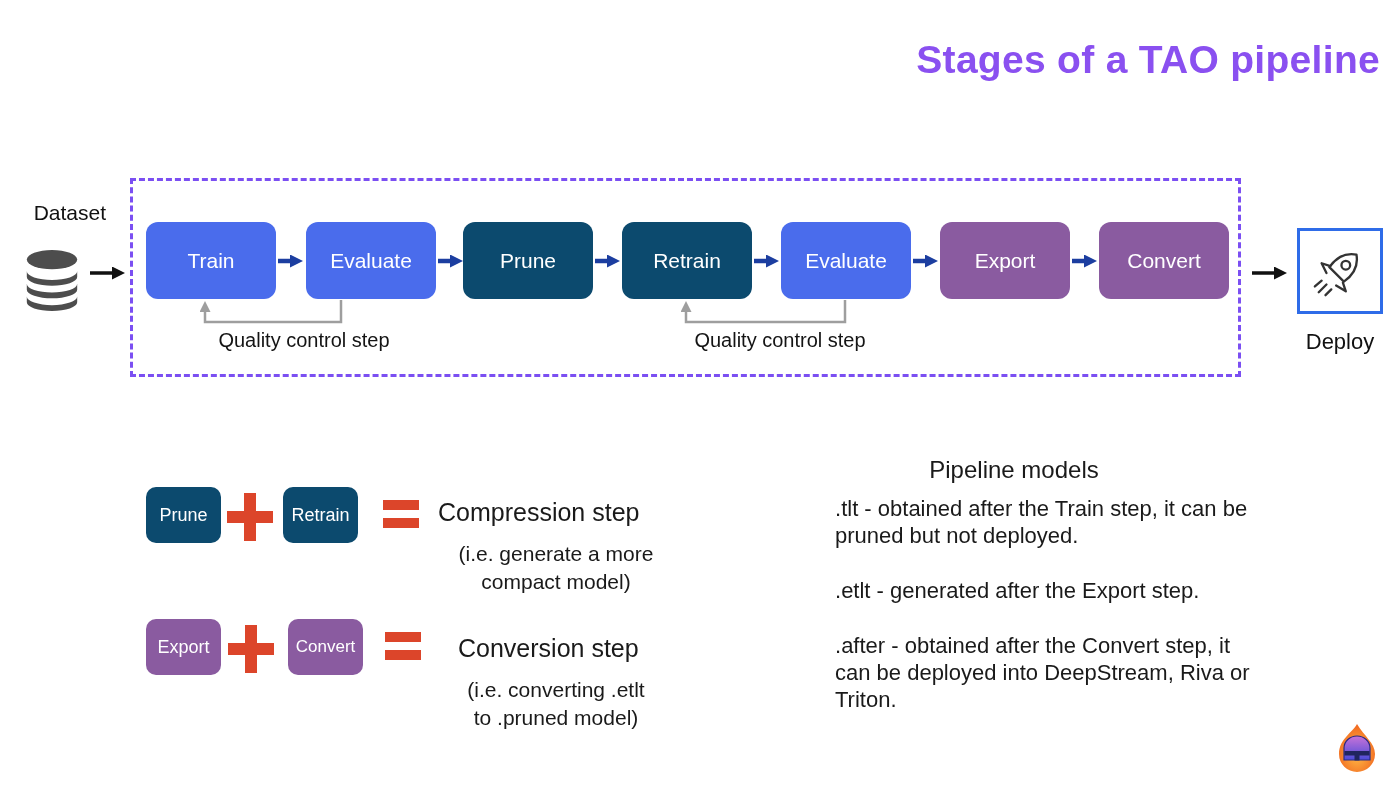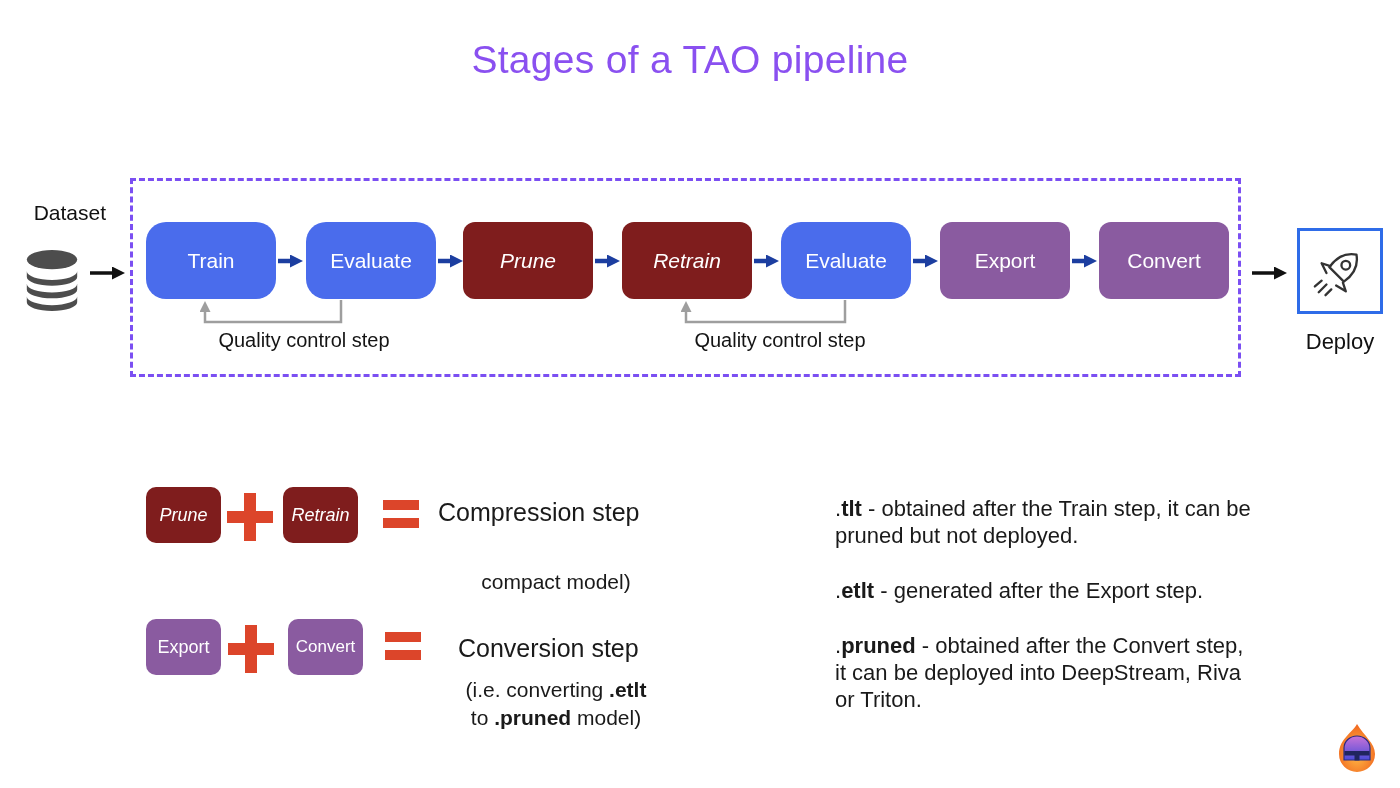"Stages of a TAO pipeline" .title { font-weight: 400 -> 700; text-align: center -> right }
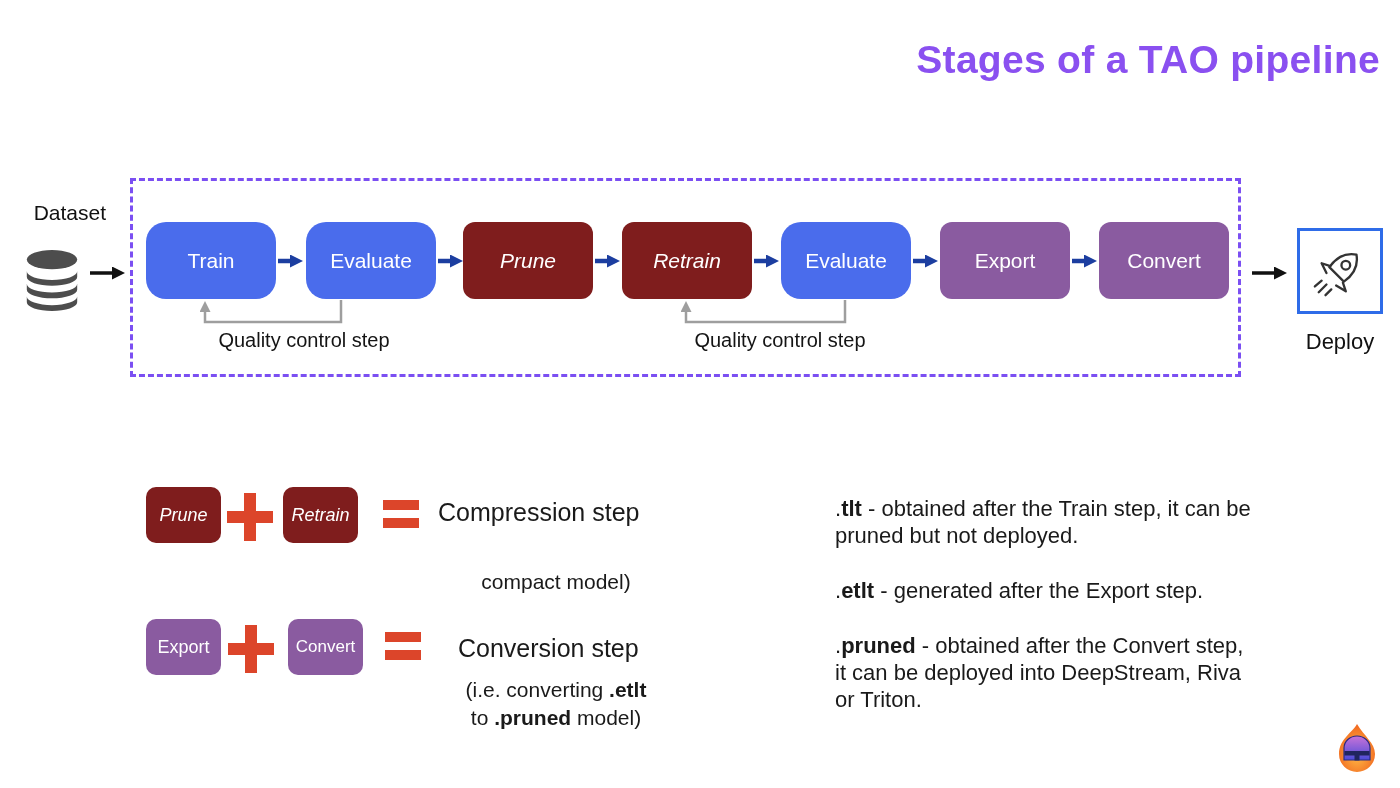"Train" .c-blue { border-radius: 20px -> none }
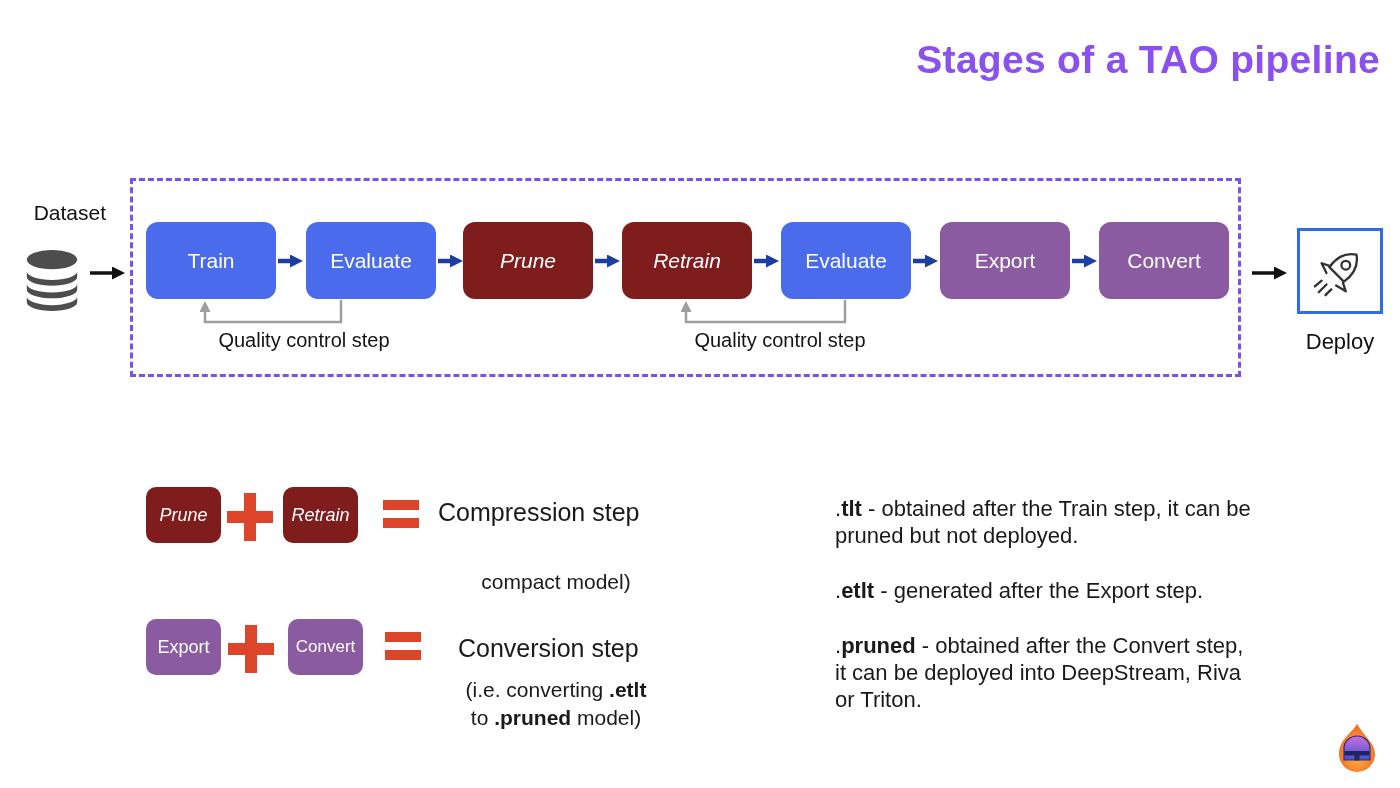"Prune" .c-orange { background: #7f1d1d -> #0c4a6e; font-style: italic -> none }
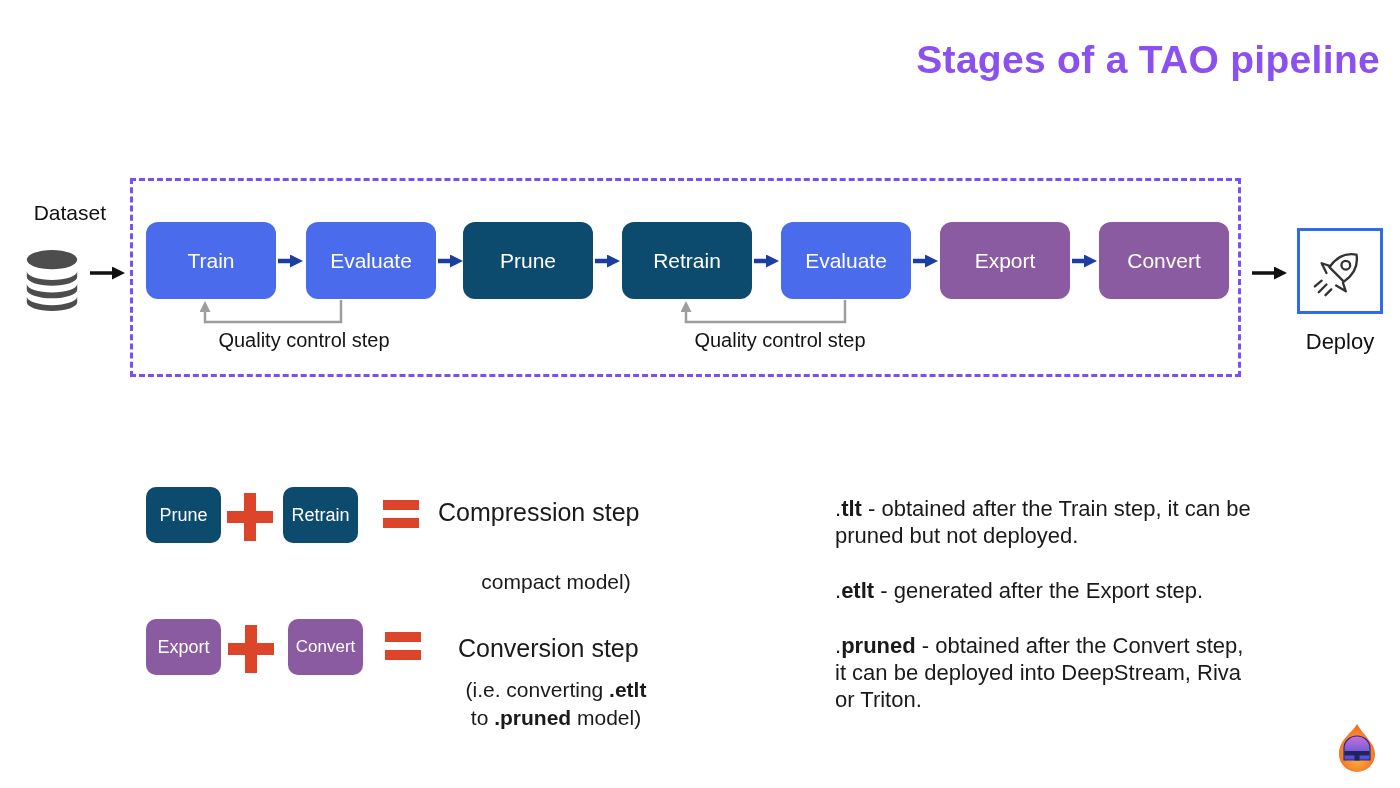"Pipeline models" div.models-title { html: none -> <div>Pipeline models</div> }
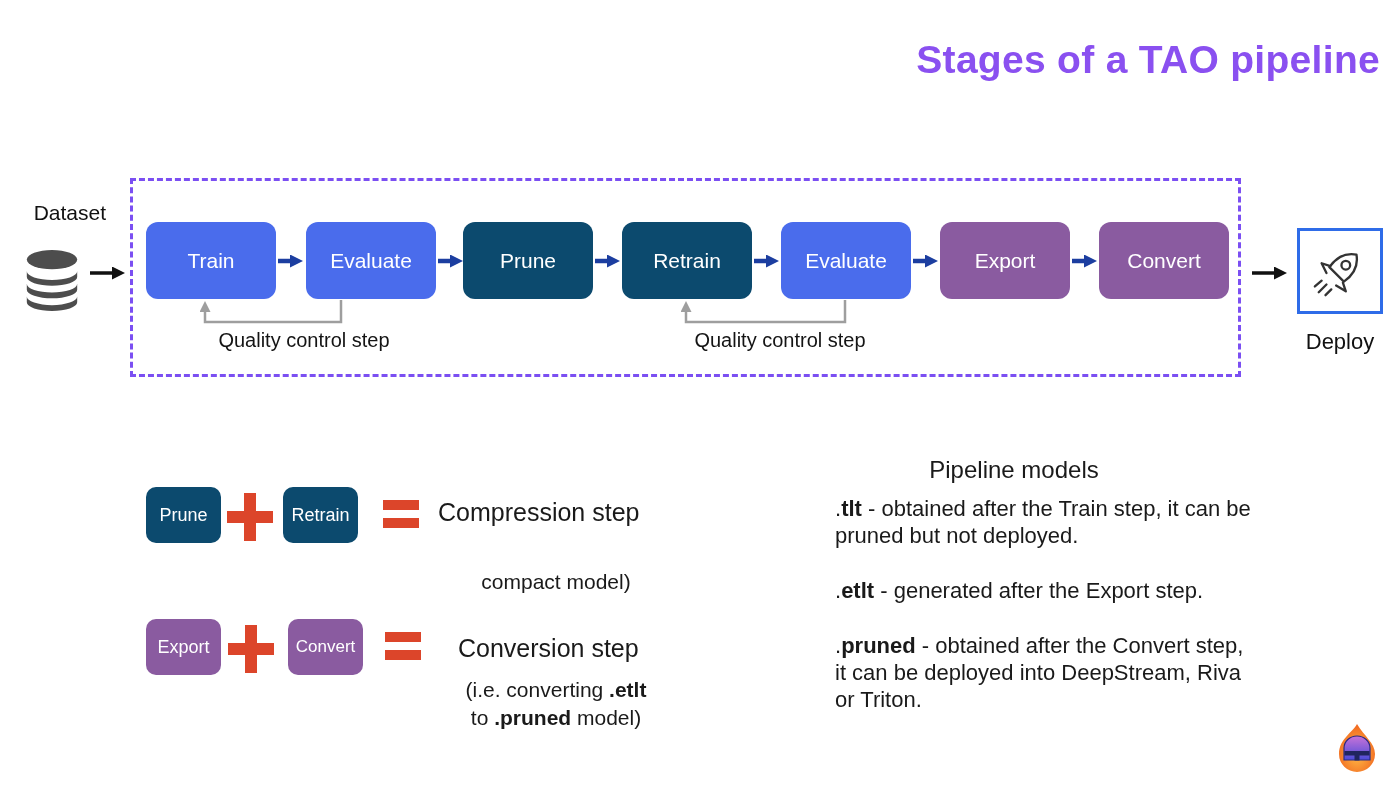"tlt" .caption b, .models b { font-weight: 700 -> 400 }
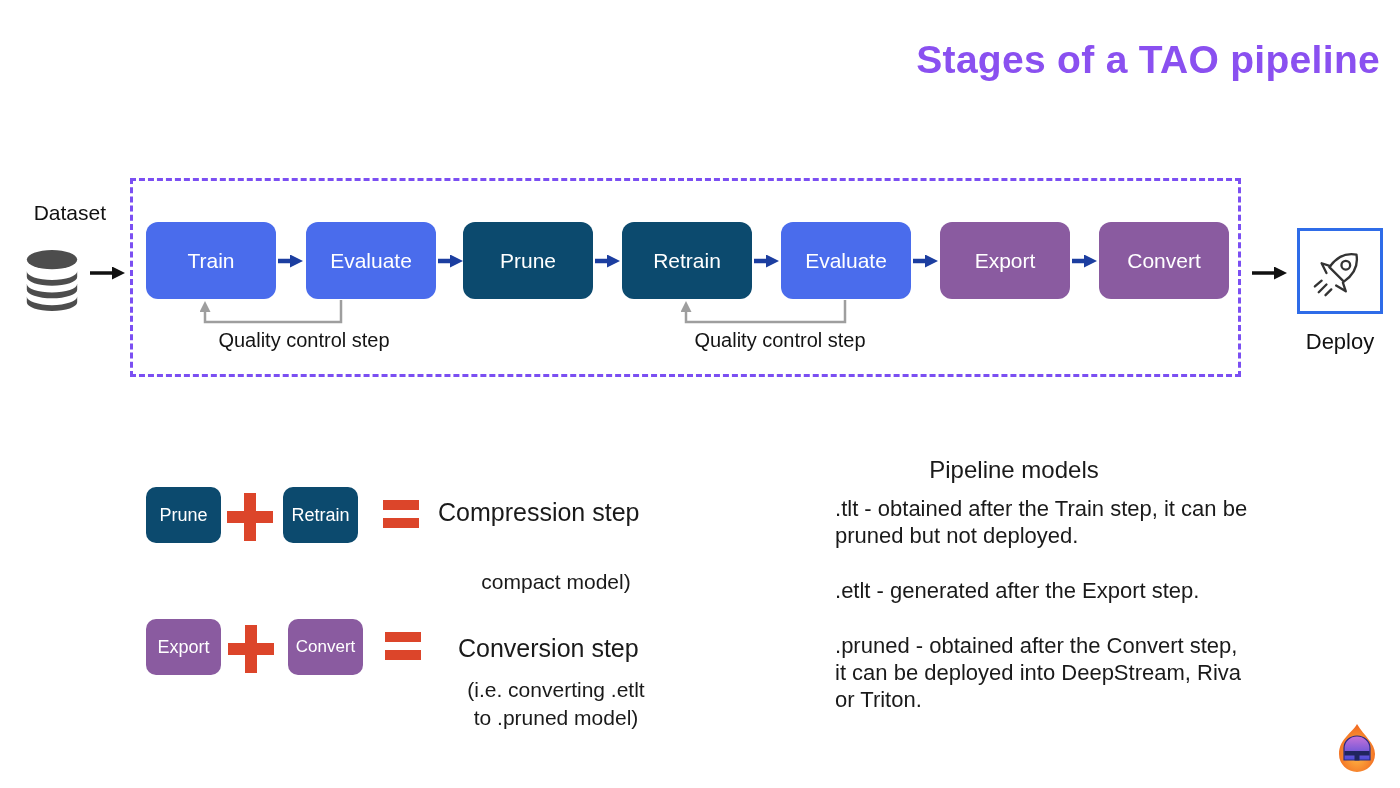"(i.e. generate a more" span { html: none -> <span>(i.e. generate a more</span> }
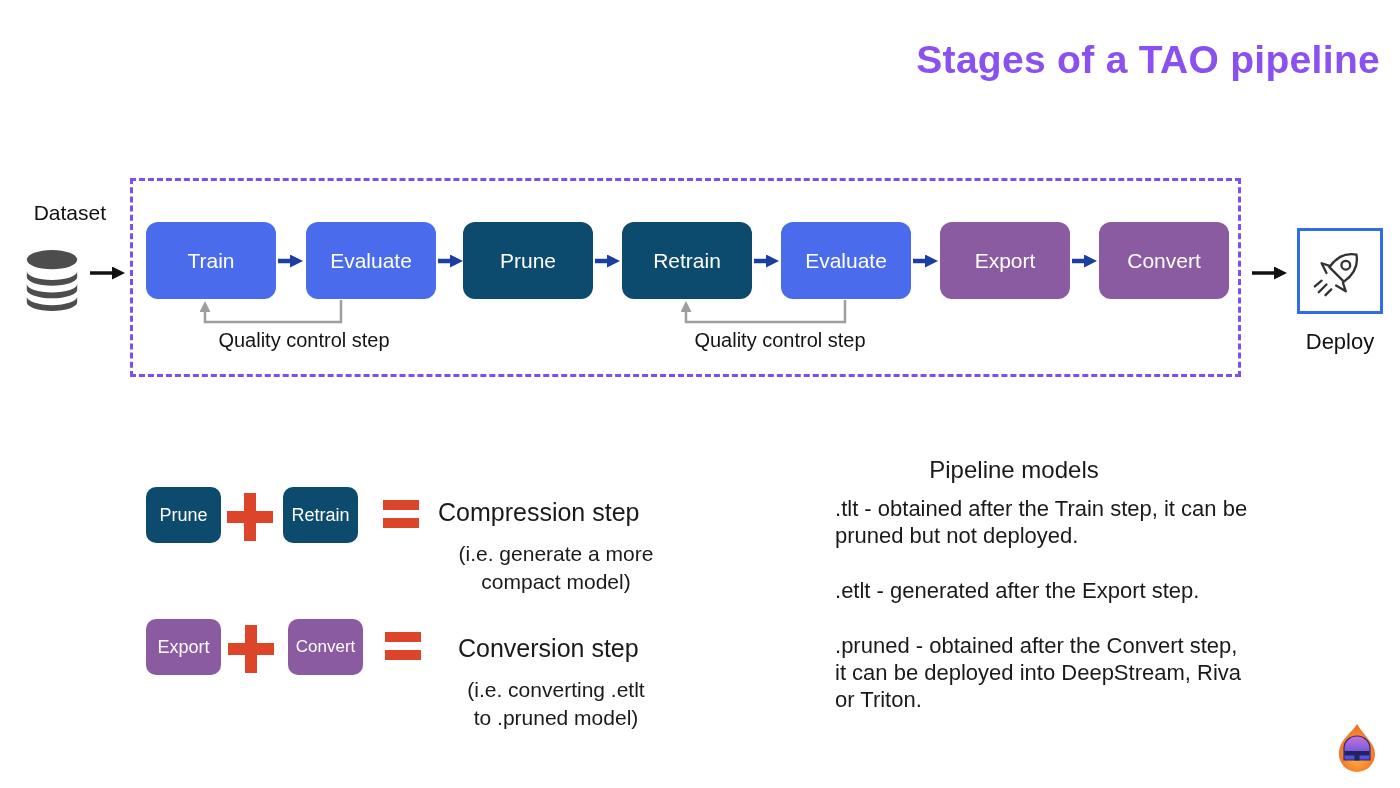"pruned" b { text: pruned -> after }
